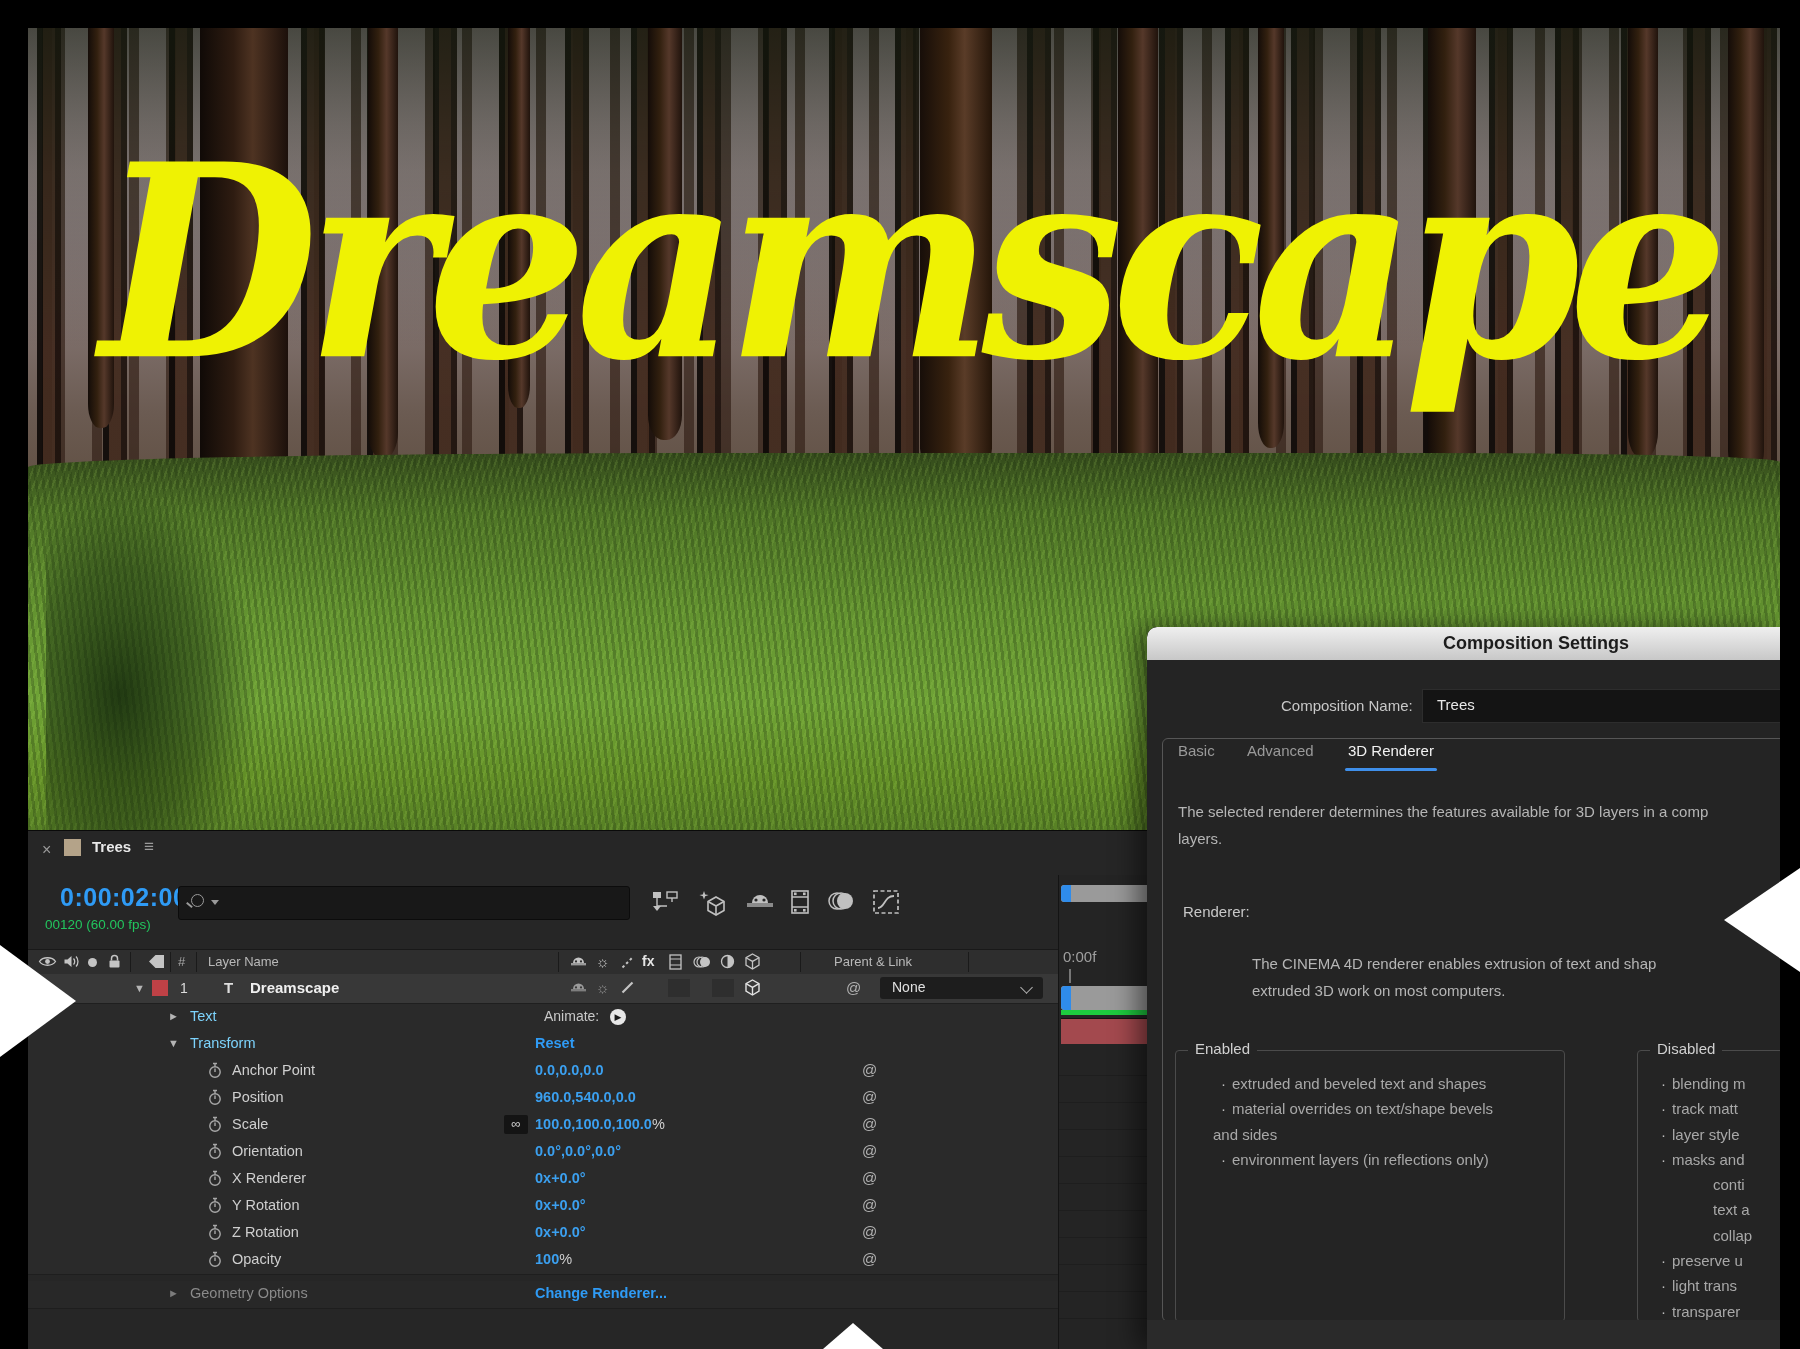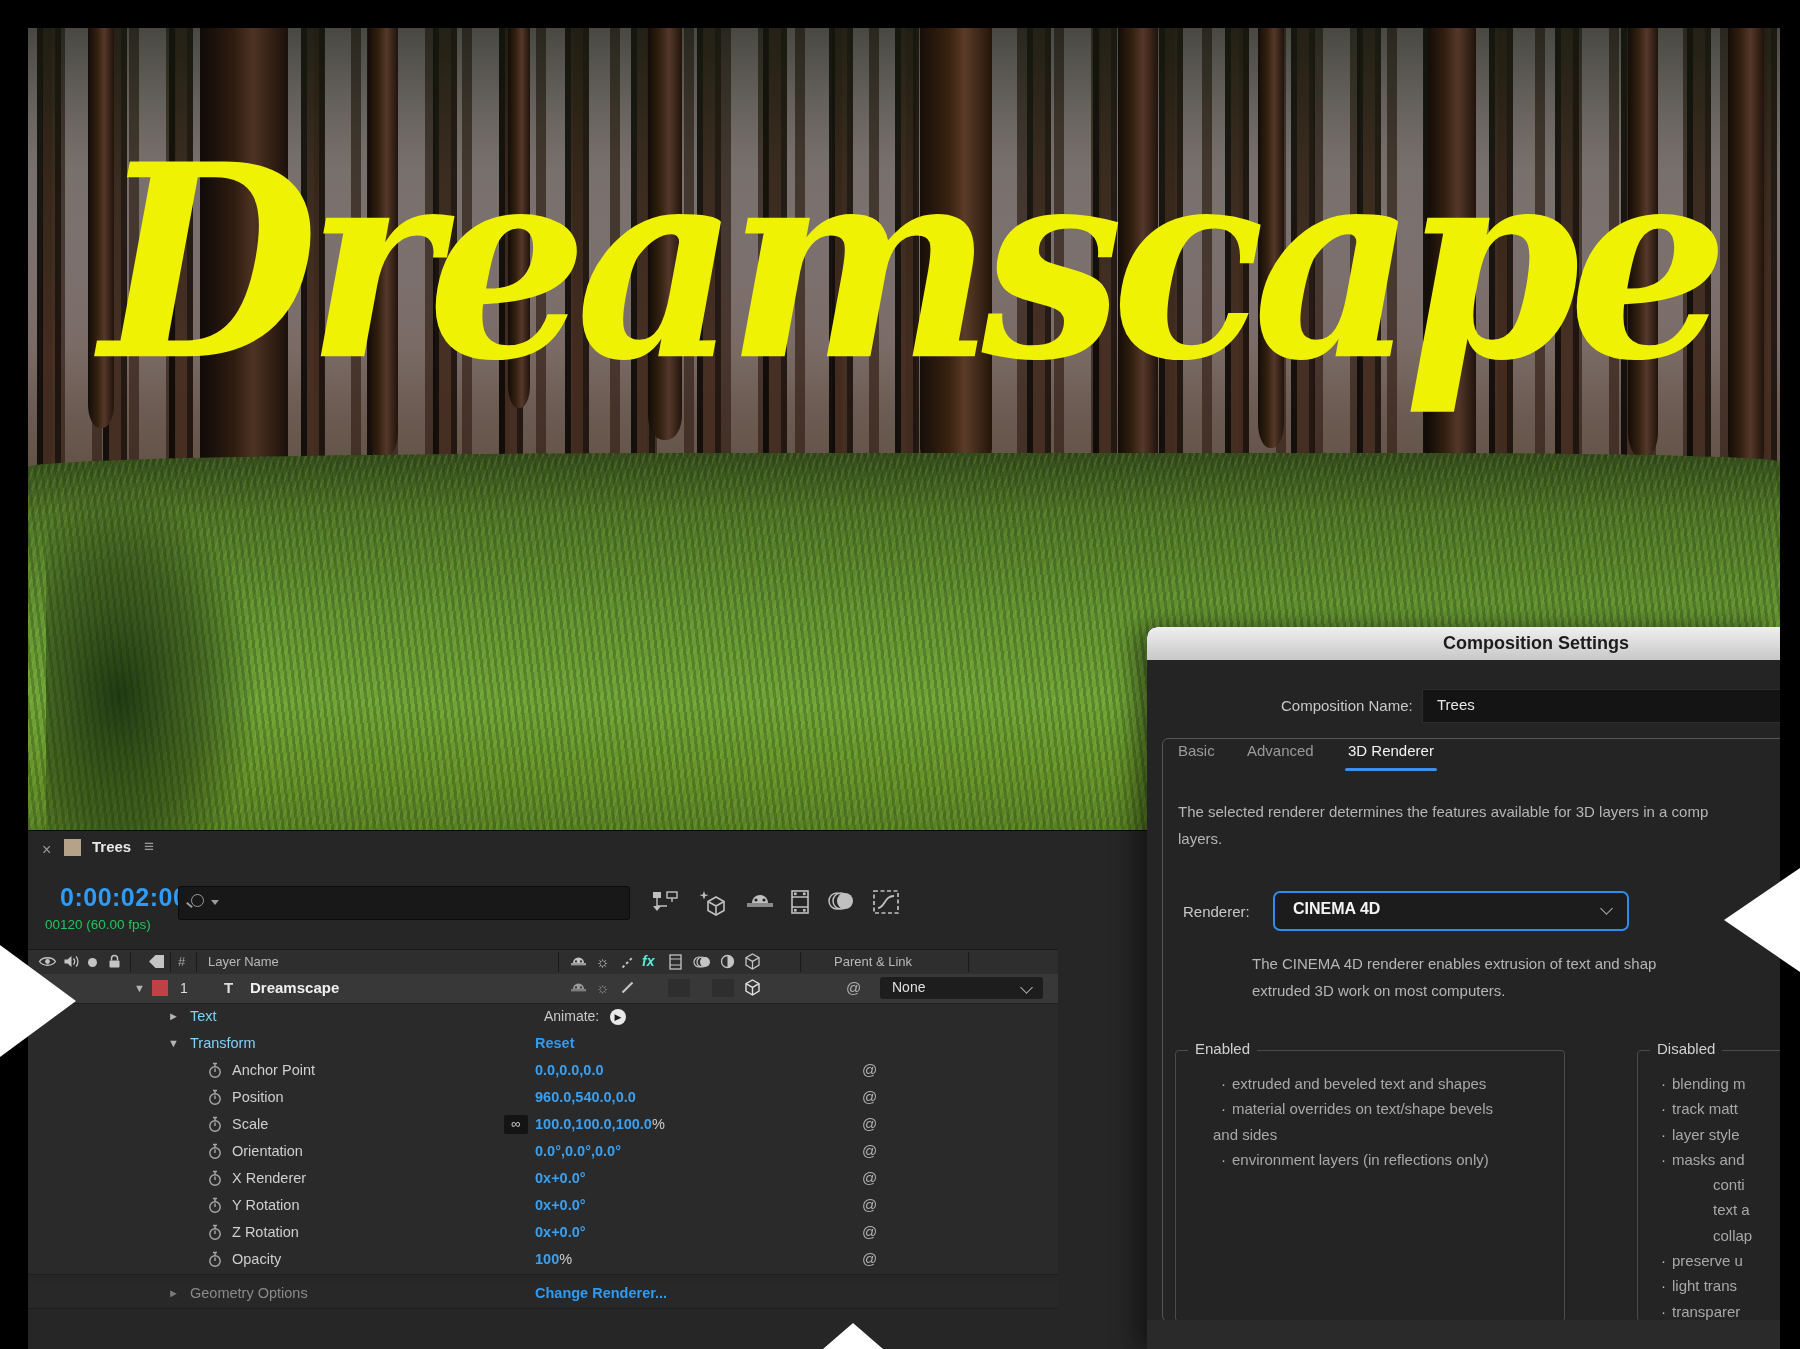"CINEMA 4D" div.rdrop { html: <div> <span>CINEMA 4D</span> <span></span> </div> -> none }
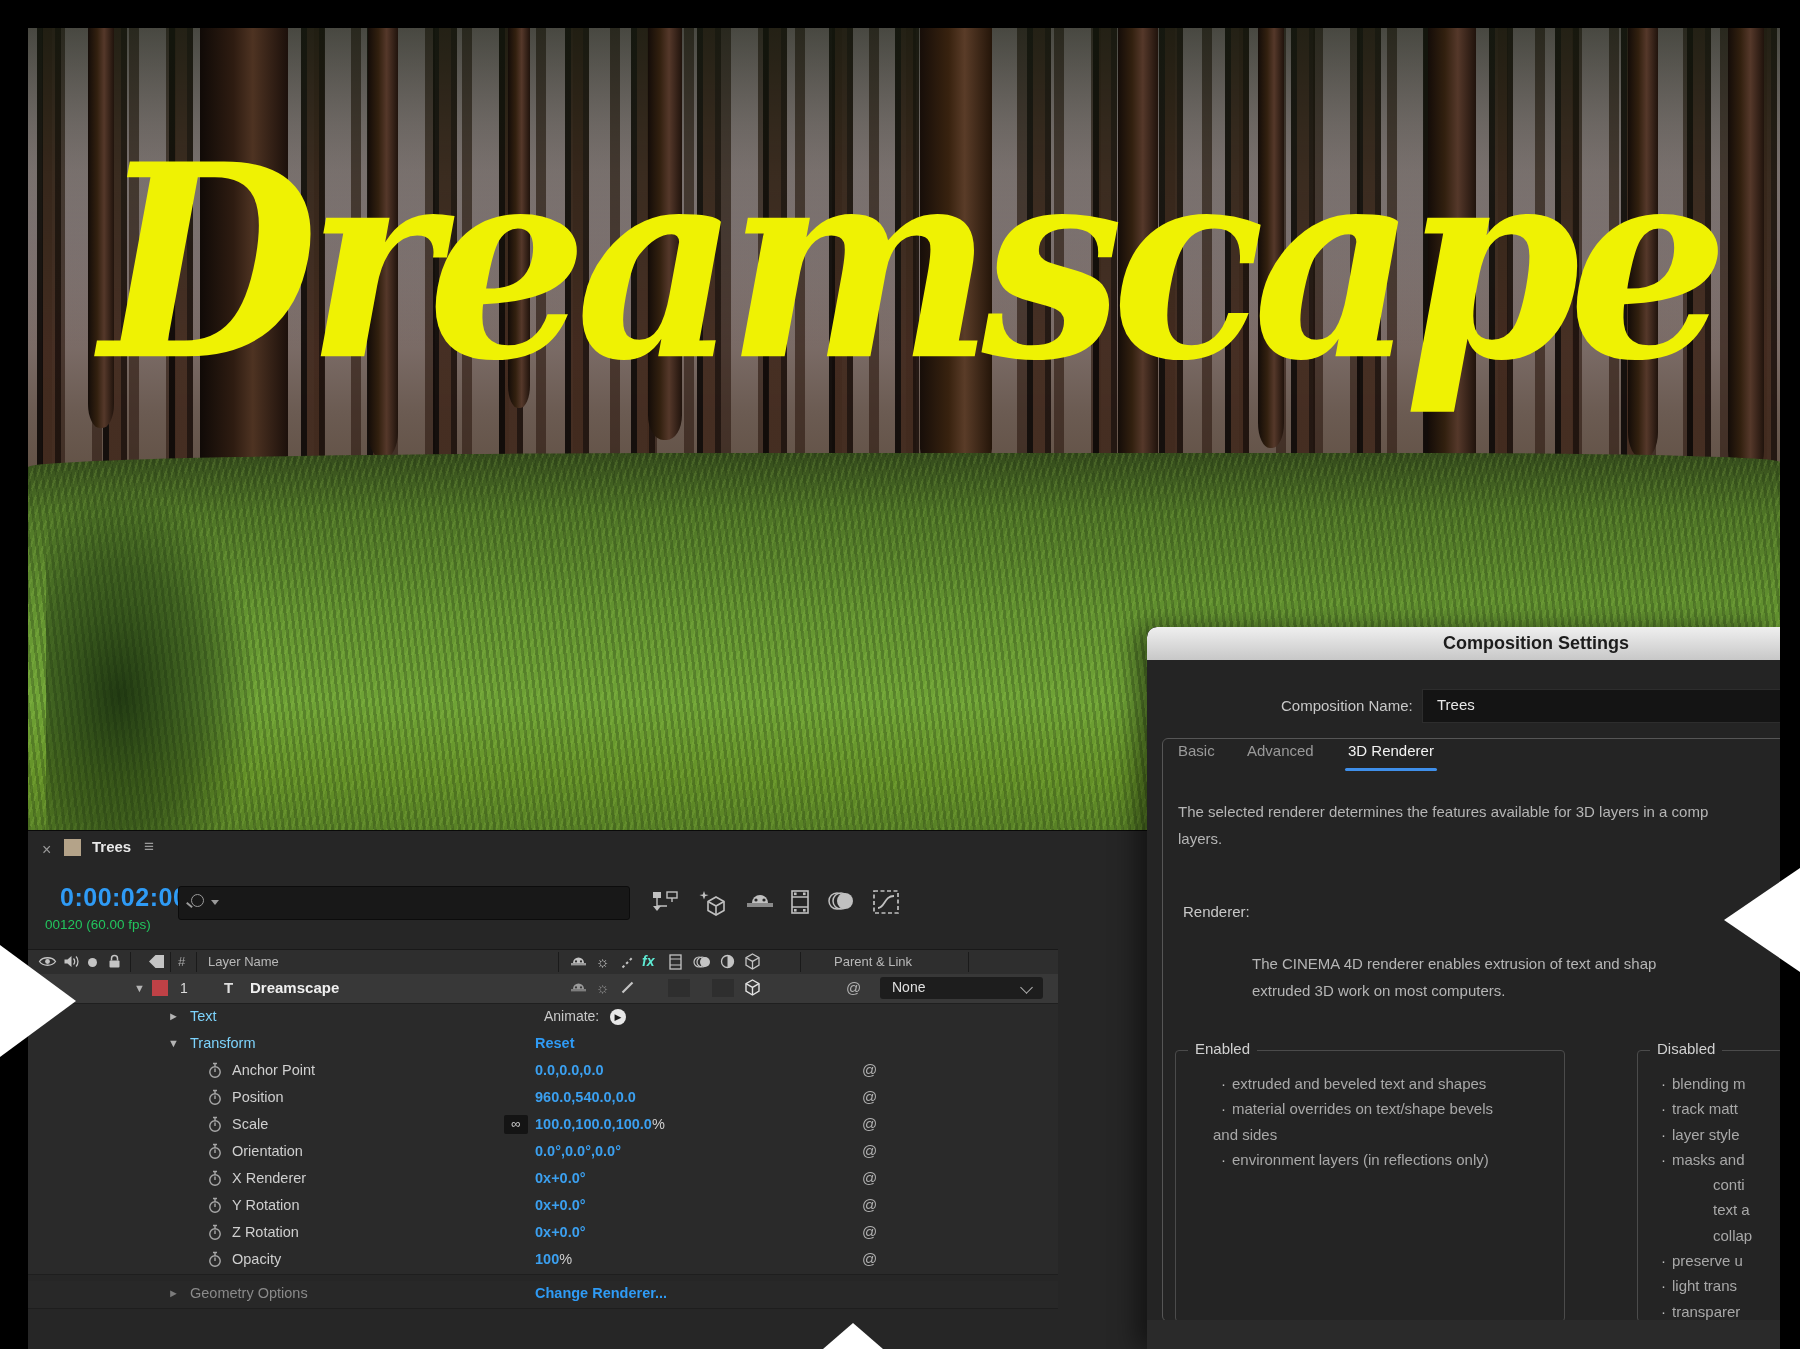"fx" span { color: #5eead4 -> #e5e5e5; font-style: italic -> none }
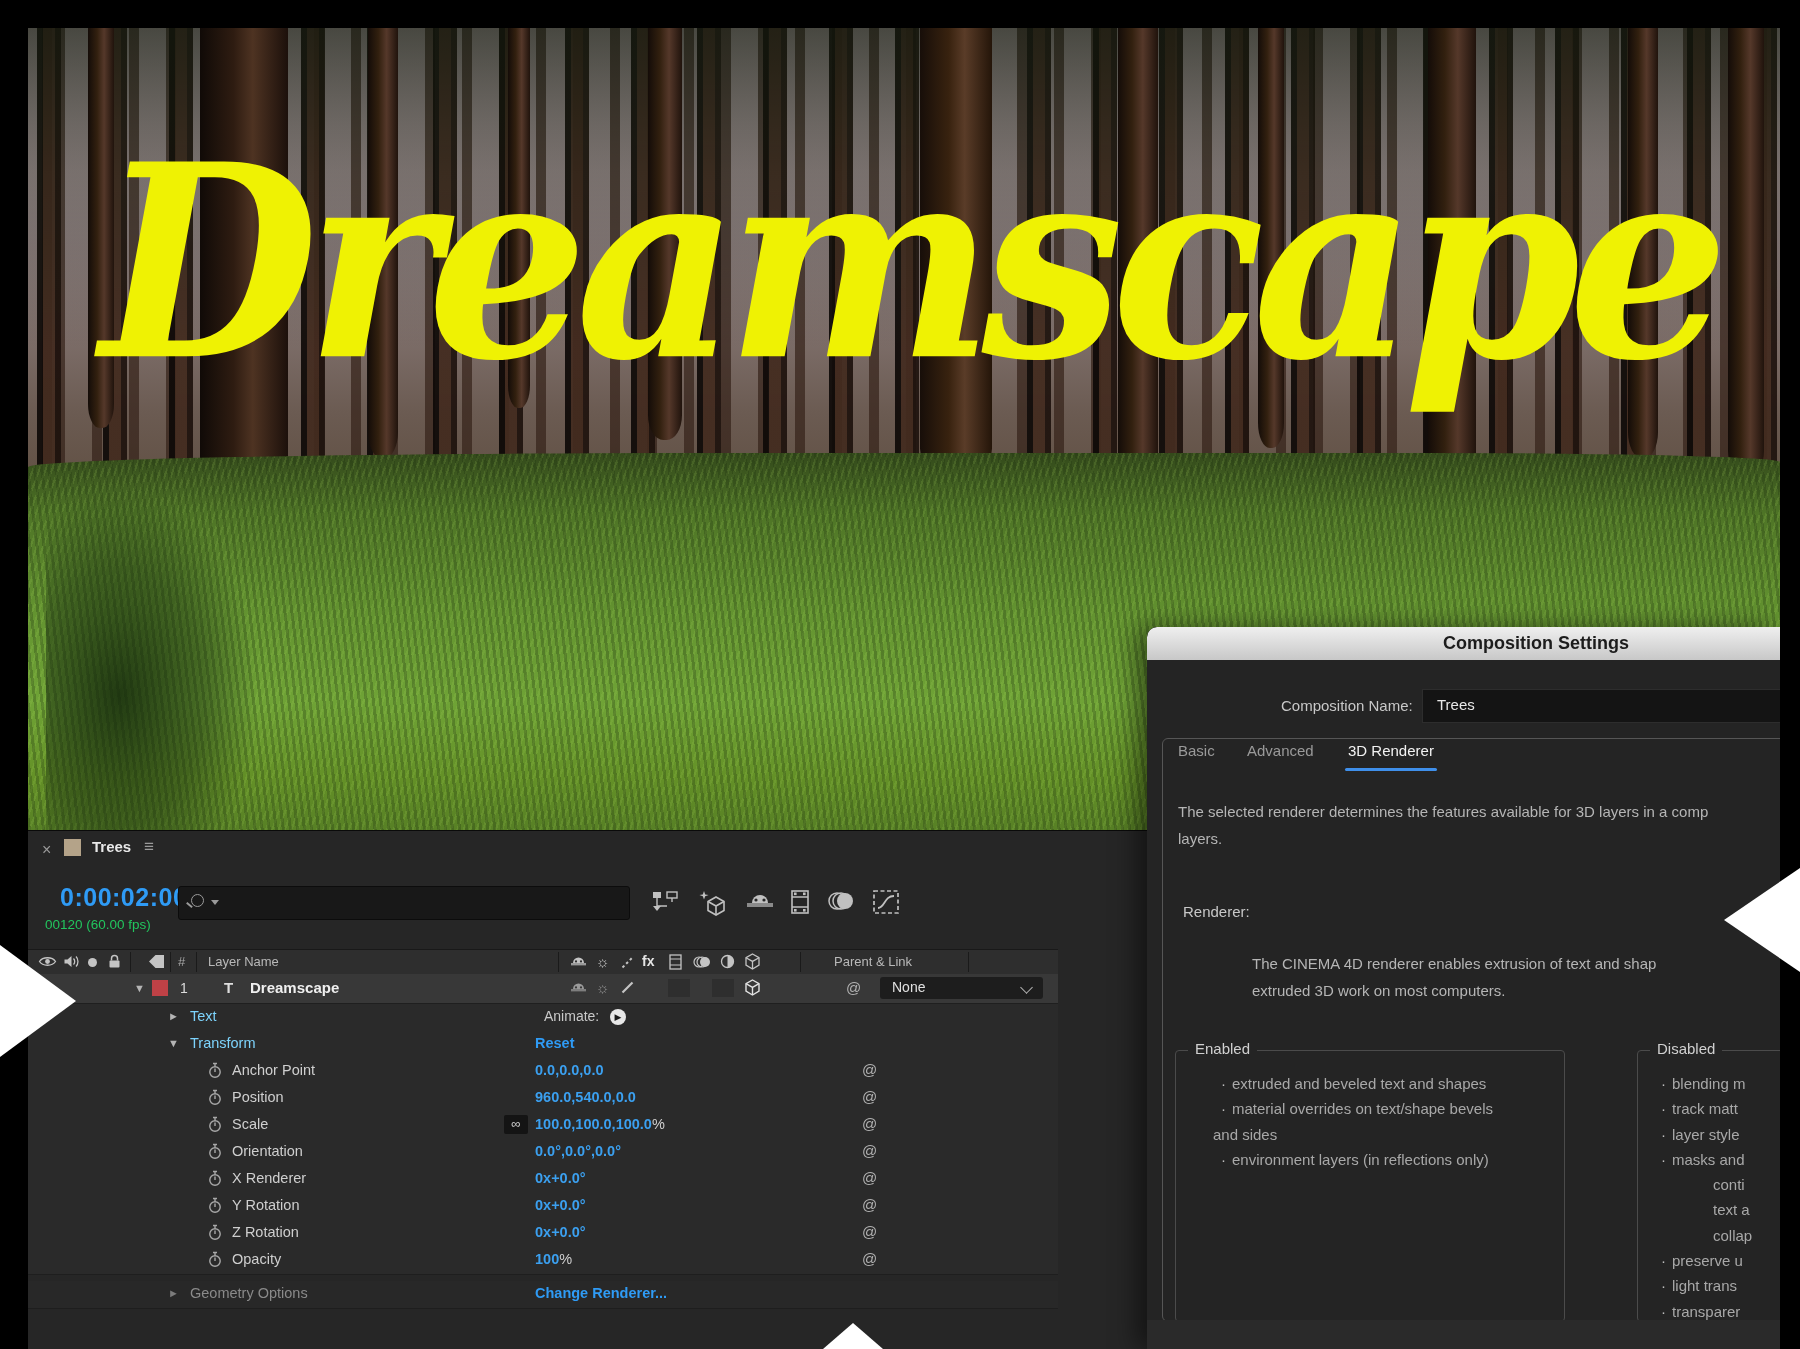"0:00f" div.strip { html: none -> <div> <div> <span></span> </div> <div>0:00f</div> <div></div> <div> <span></span> </div> <div></div> <div></div> <div></div> <div></div> <div></div> <div></div> <div></div> <div></div> <div></div> <div></div> <div></div> <div></div> </div> }
